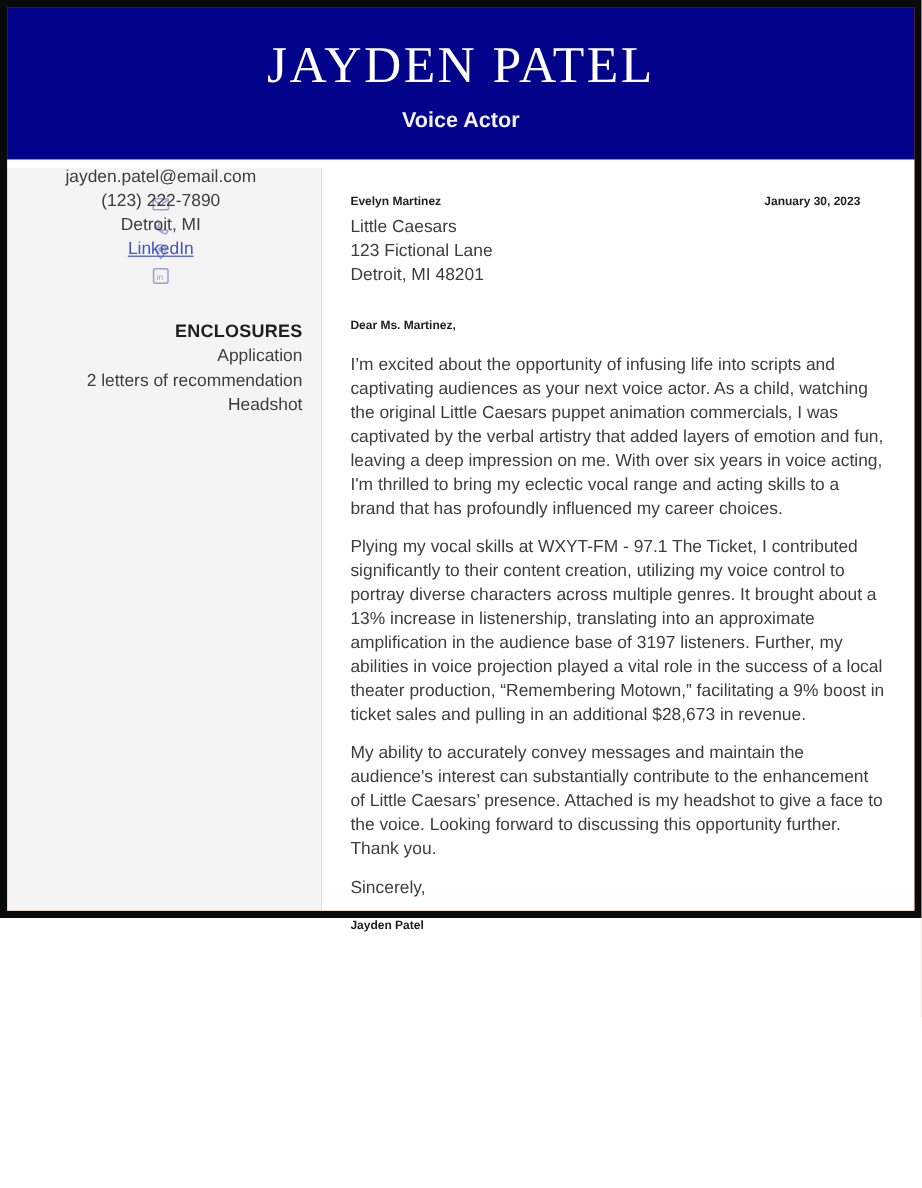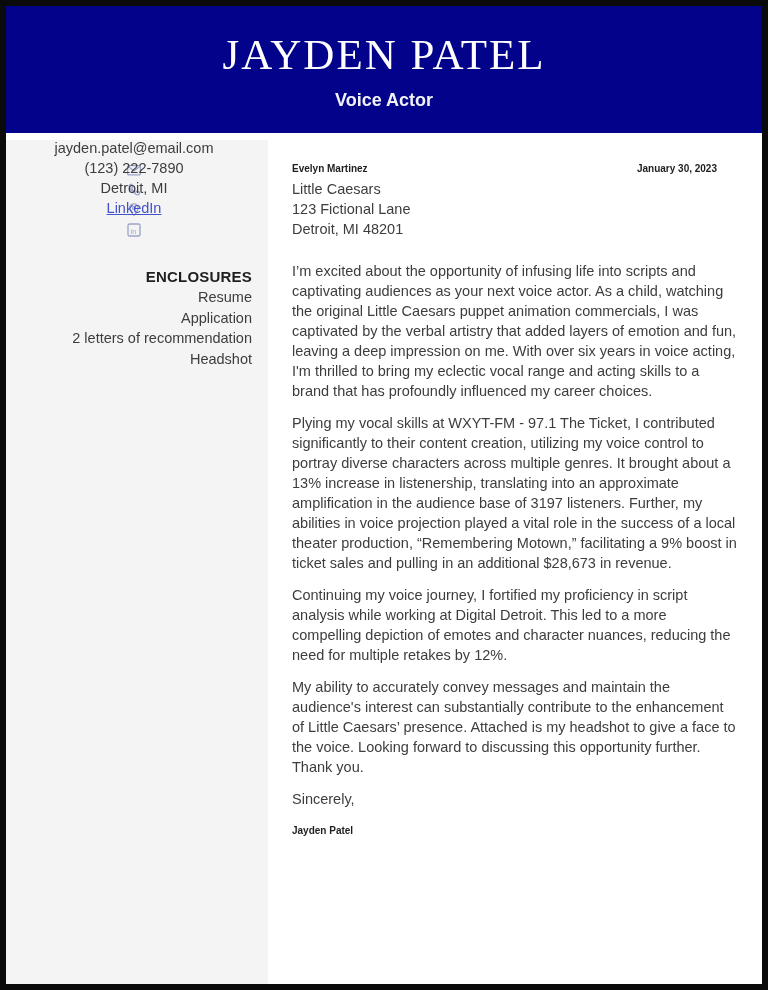"JAYDEN PATEL" .page { height: 990px -> 765px }
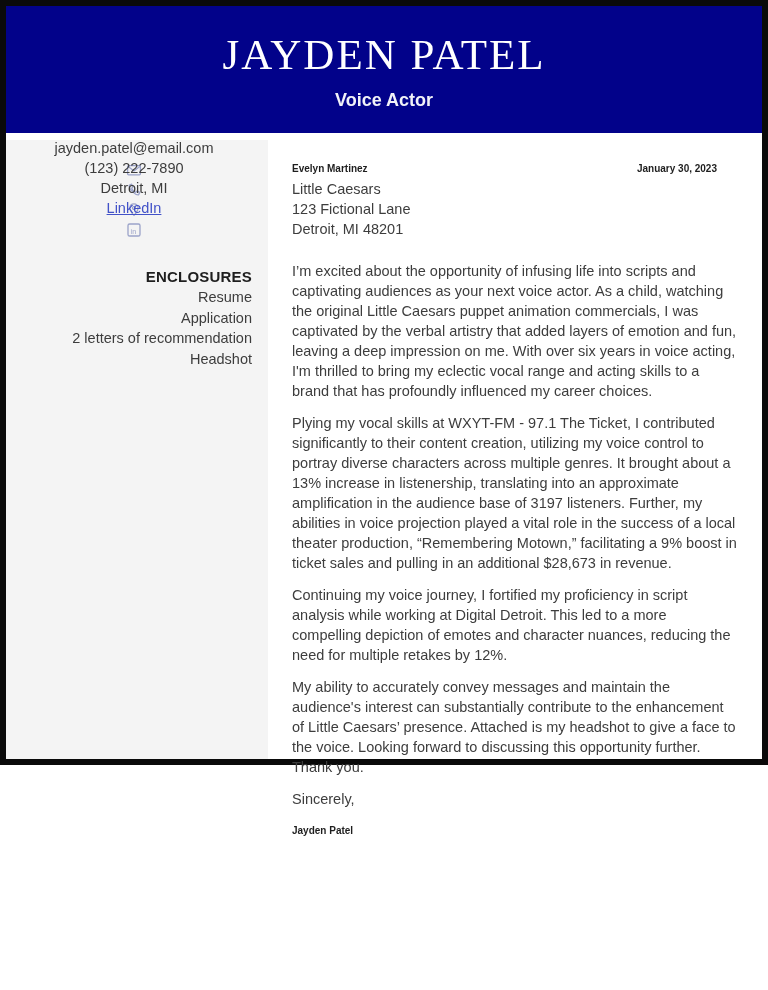"Dear Ms. Martinez," p.serif-bold { html: none -> <p>Dear Ms. Martinez,</p> }
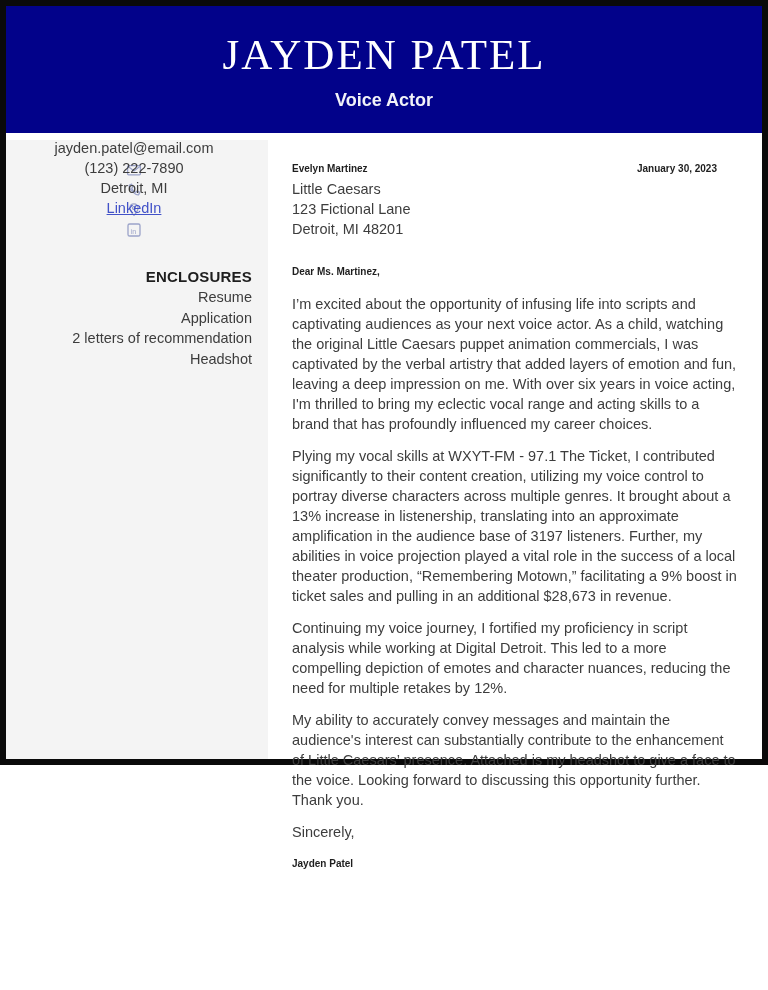"Resume" div.enclosure-item { html: <div>Resume</div> -> none }
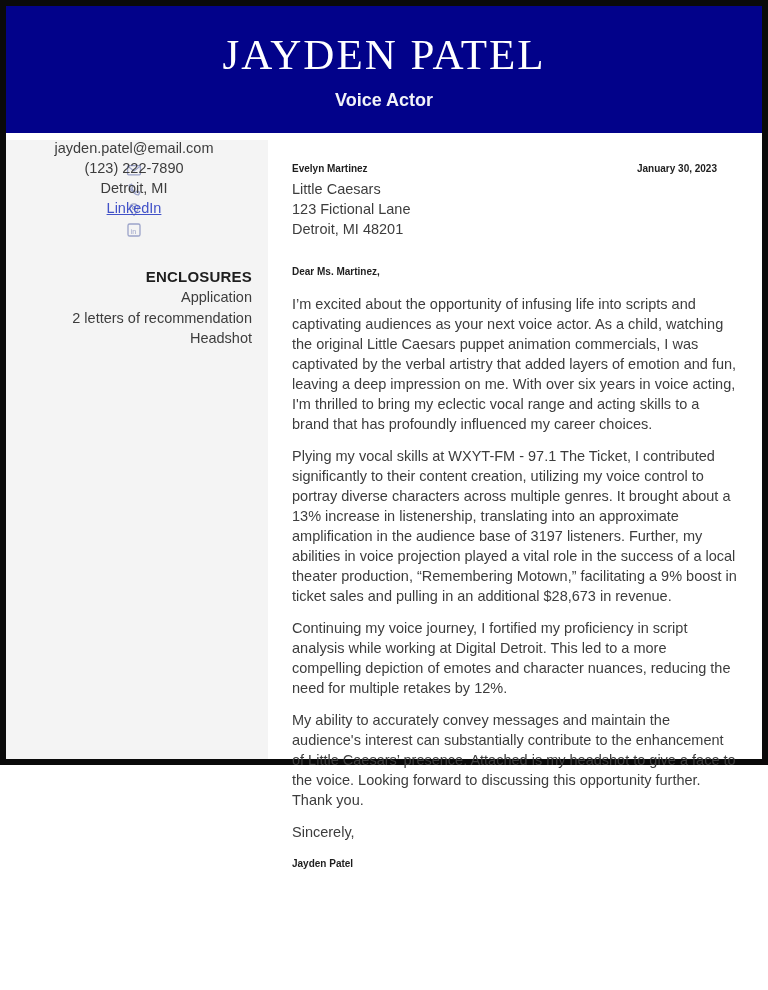"Continuing my voice journey, I" p.para { html: <p>Continuing my voice journey, I fortified my proficiency in script analysis while working at Digital Detroit. This led to a more compelling depiction of emotes and character nuances, reducing the need for multiple retakes by 12%.</p> -> none }
